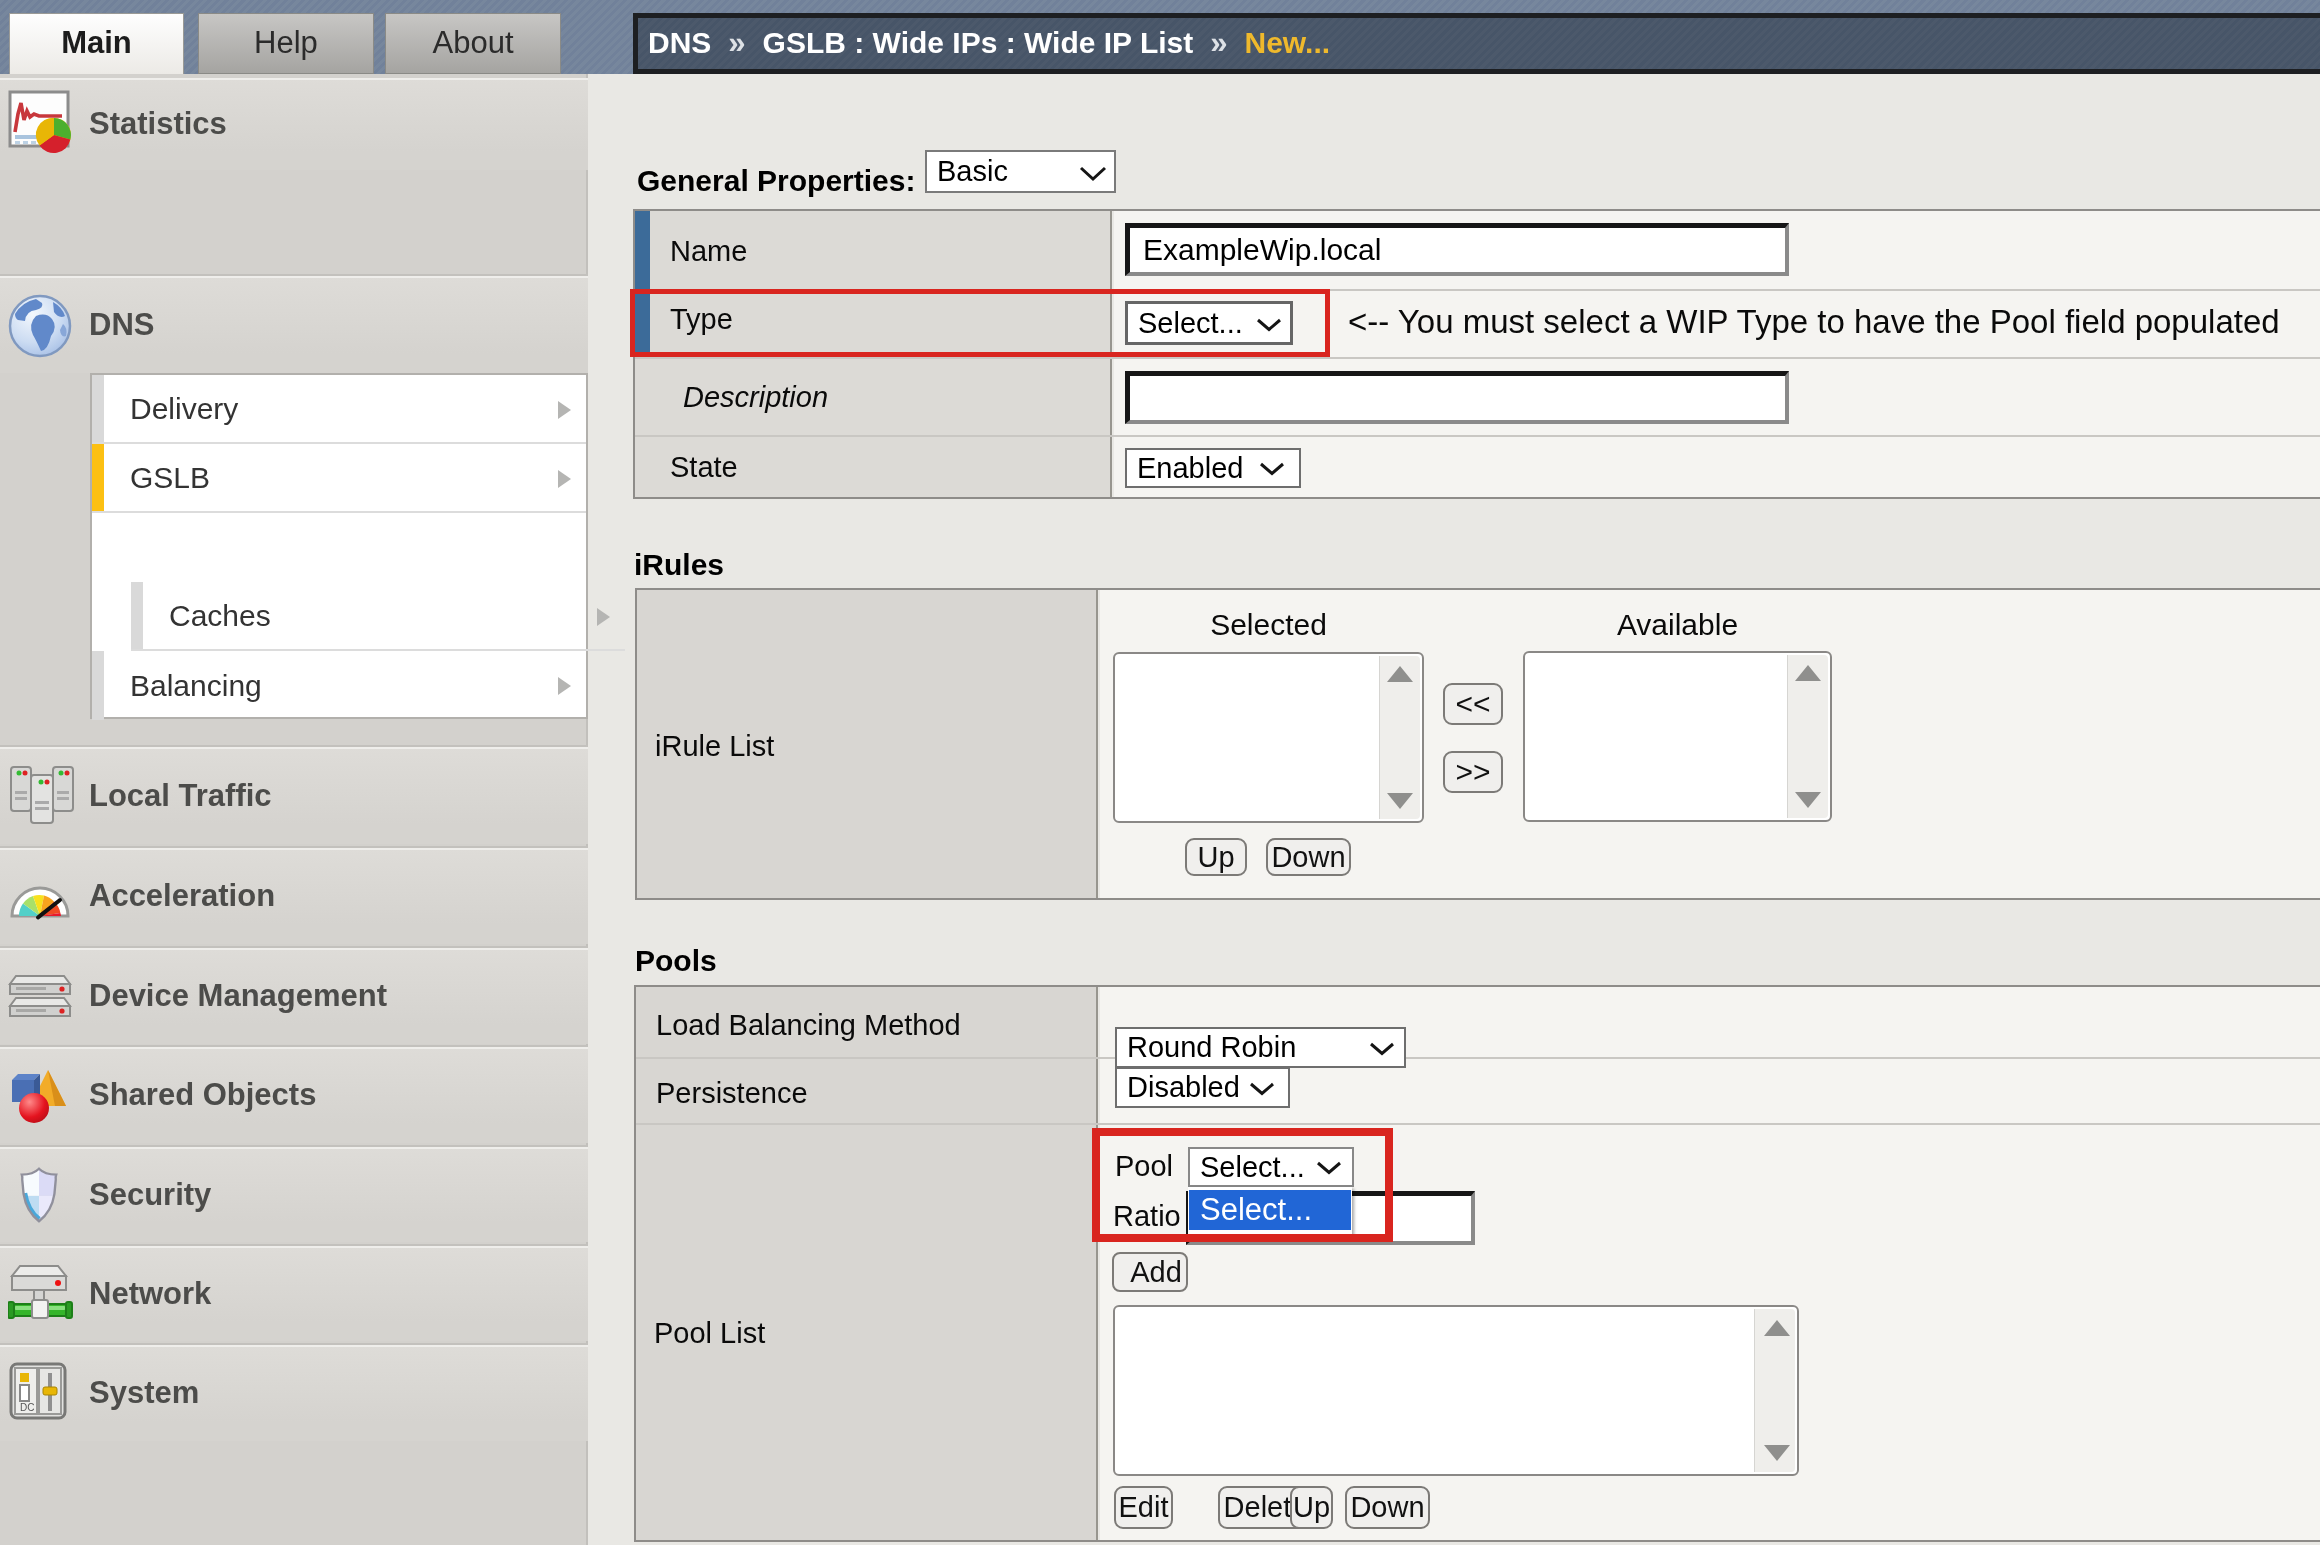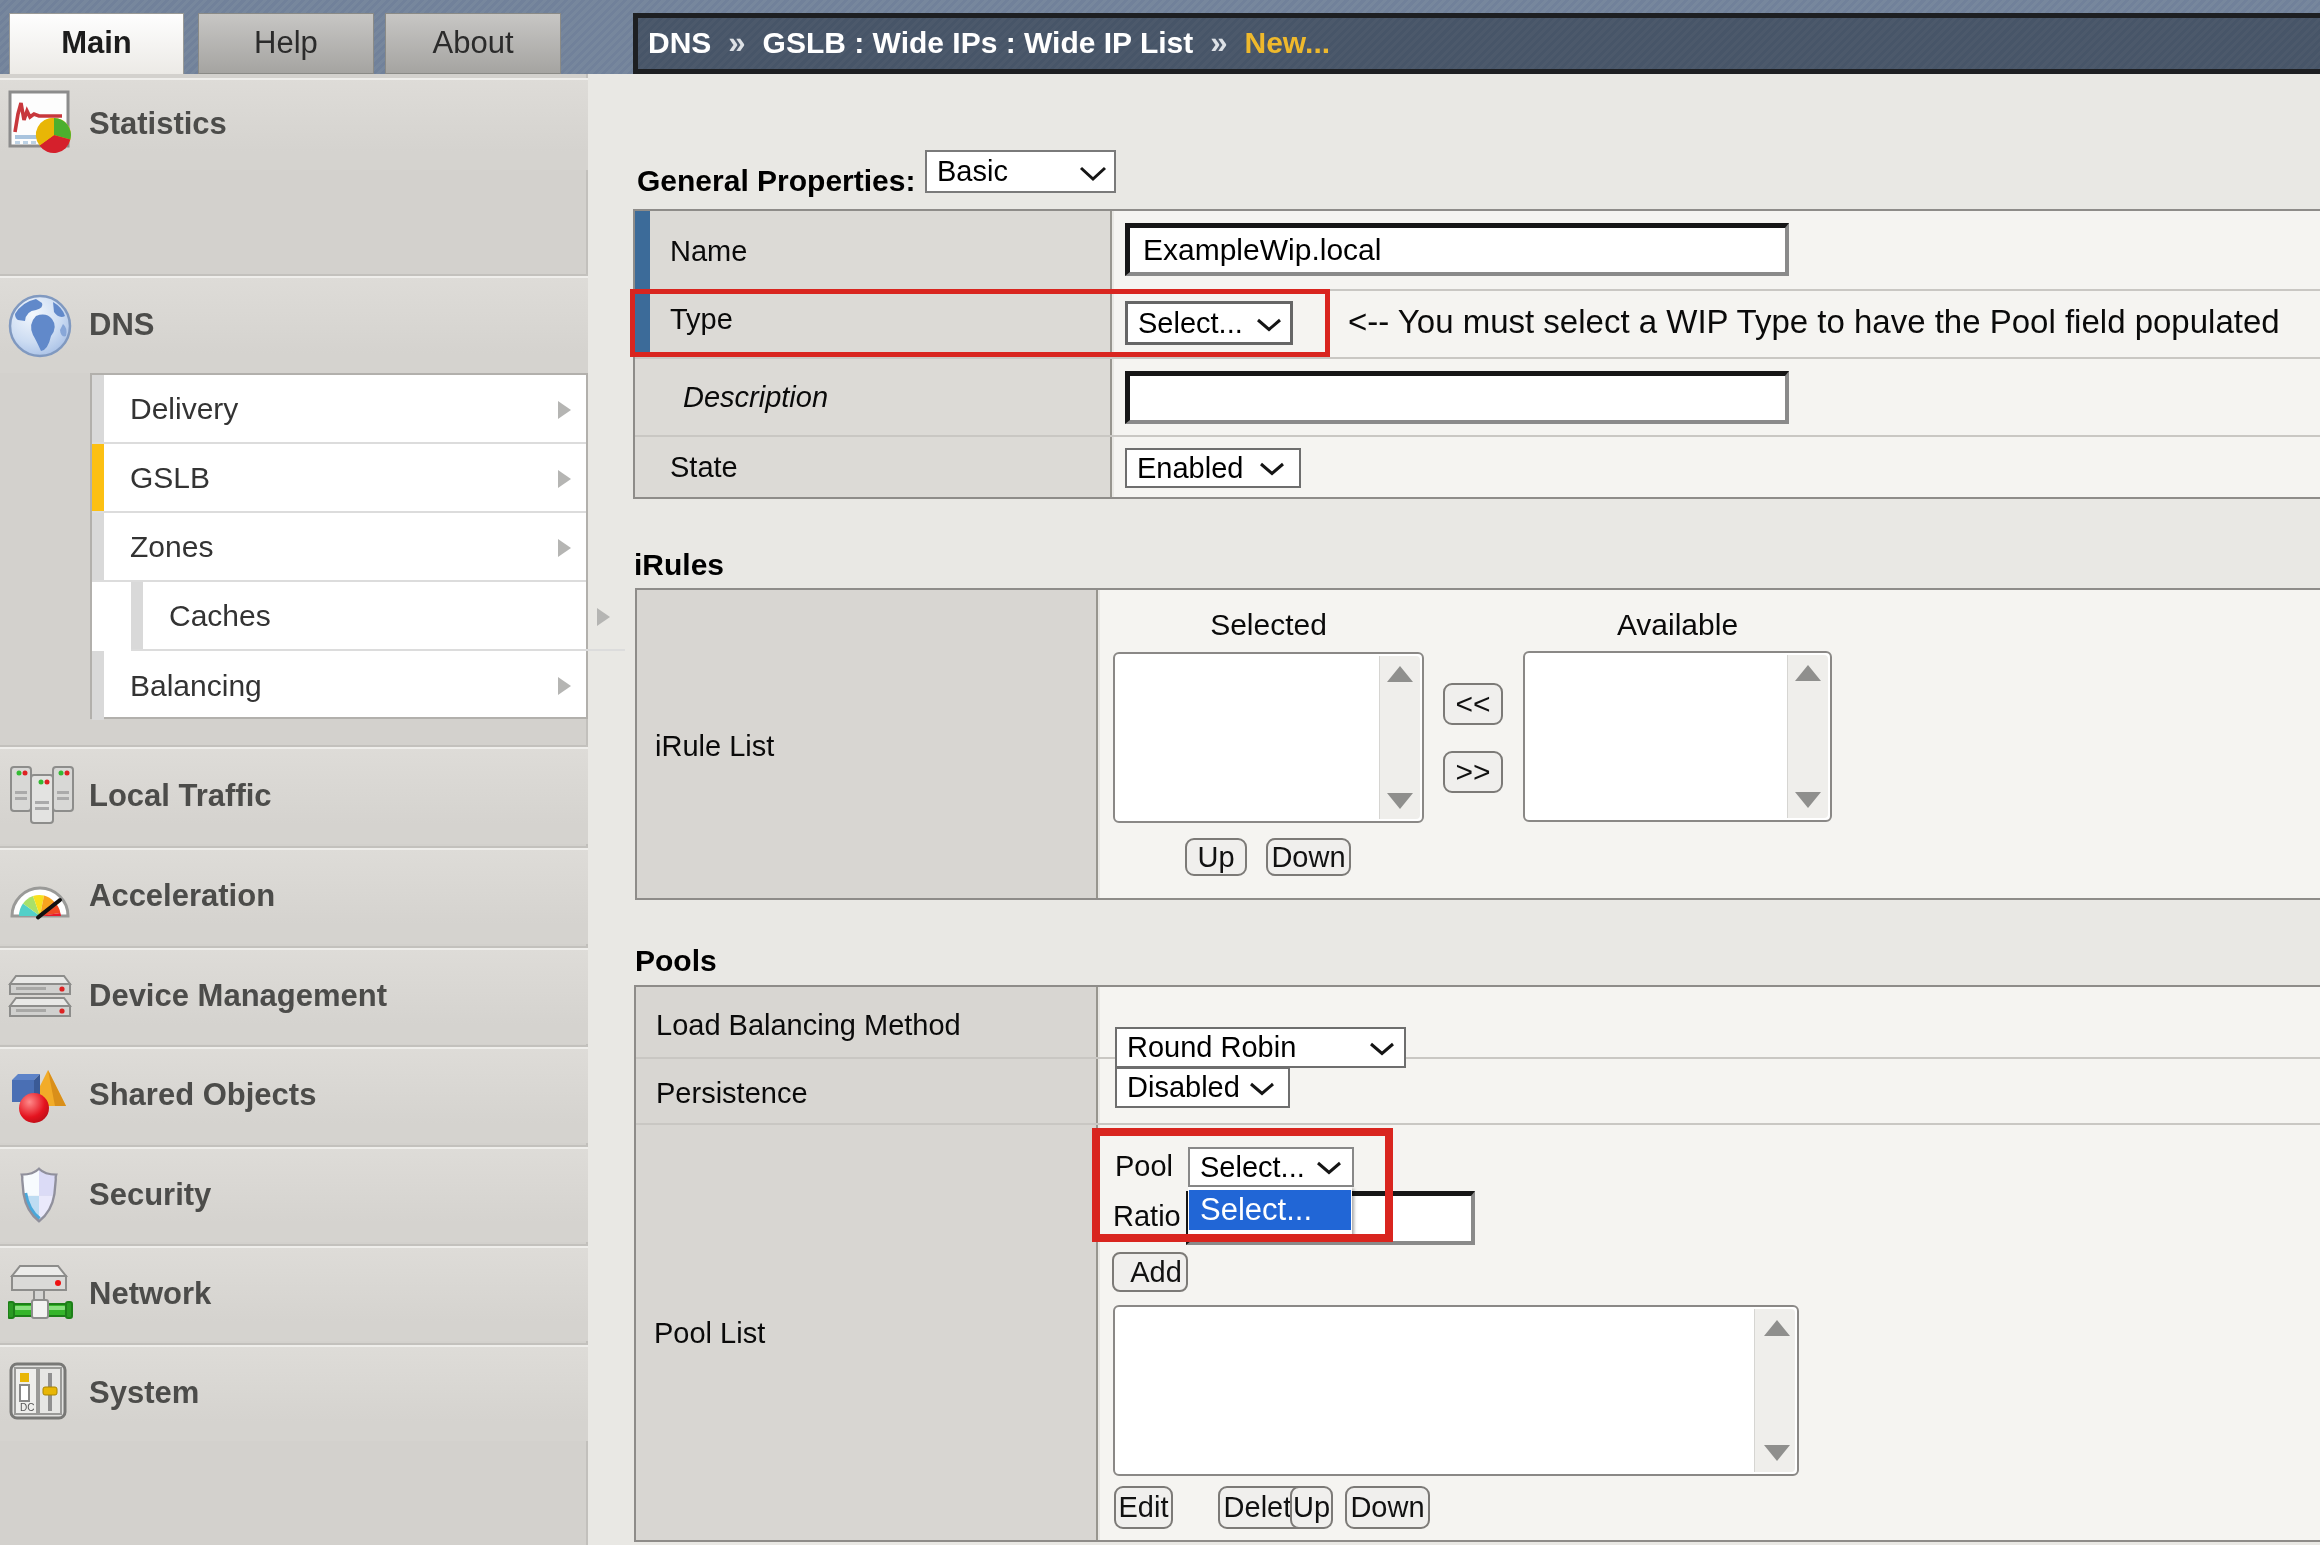"Zones" div.srow { html: <div> <div></div> <div>Zones</div> <div></div> </div> -> none }
